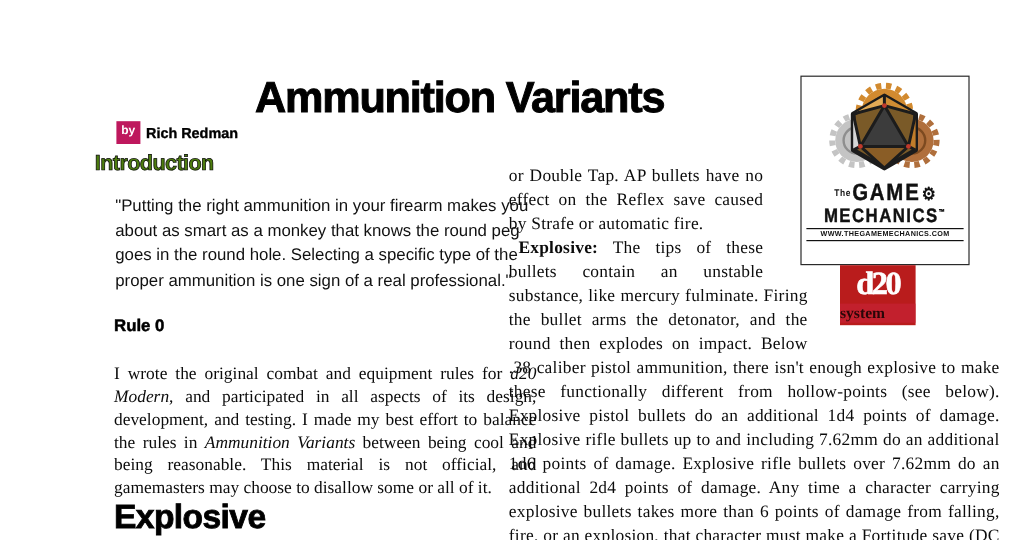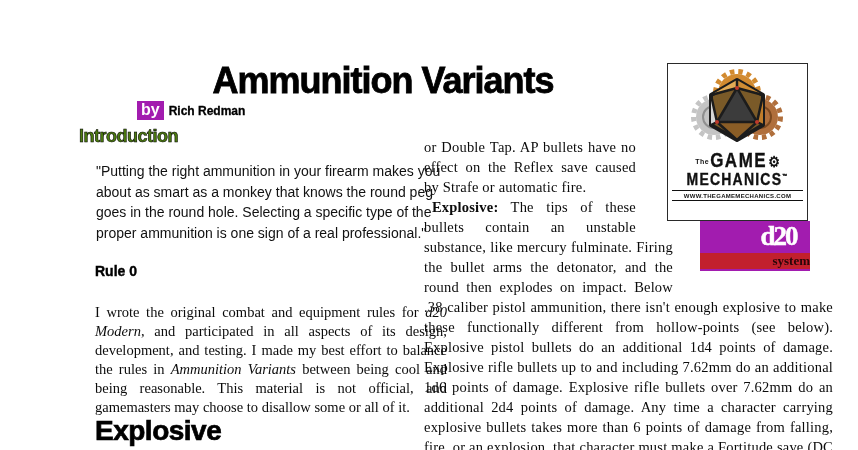"by" .by-badge { background: #a21caf -> #be185d; font-size: 16px -> 10px; margin-left: 40px -> none }
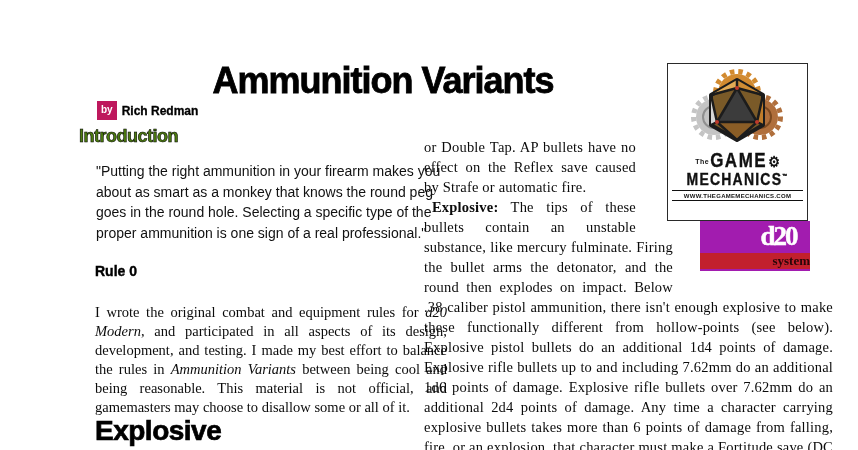"d20" .d20-box { background: #a21caf -> #b91c1c; padding-left: 47px -> none }
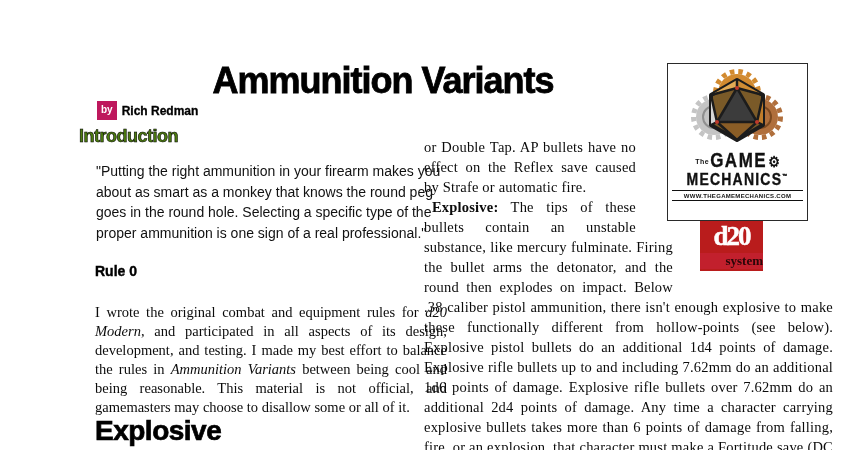"system" .d20-sys { text-align: right -> left }
